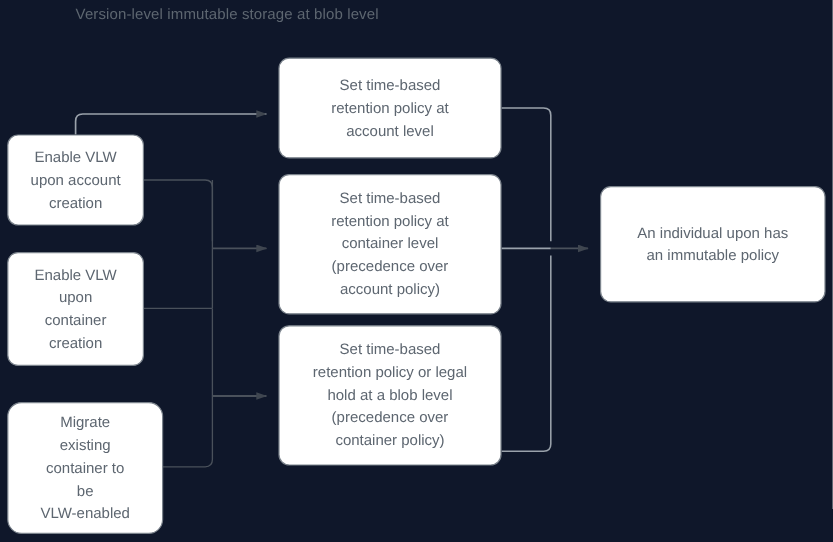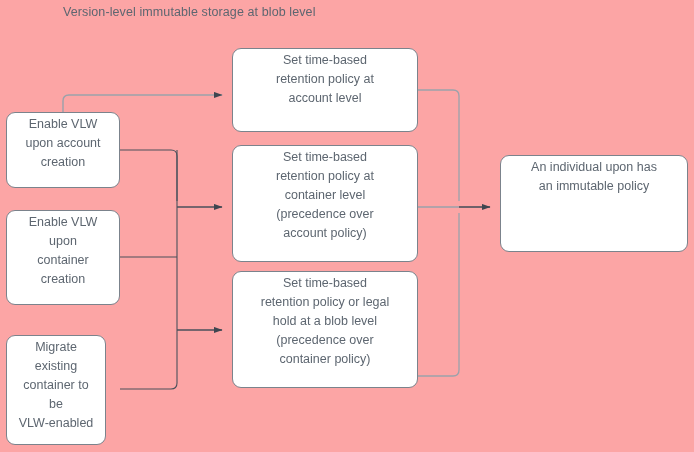"Version-level immutable storage at blob" #diagram-root { background: #fca5a5 -> #0f172a }
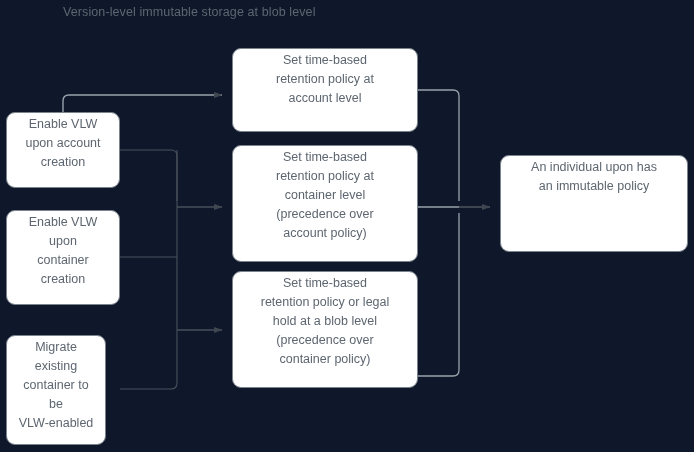"Set time-based" .node { align-items: none -> center }
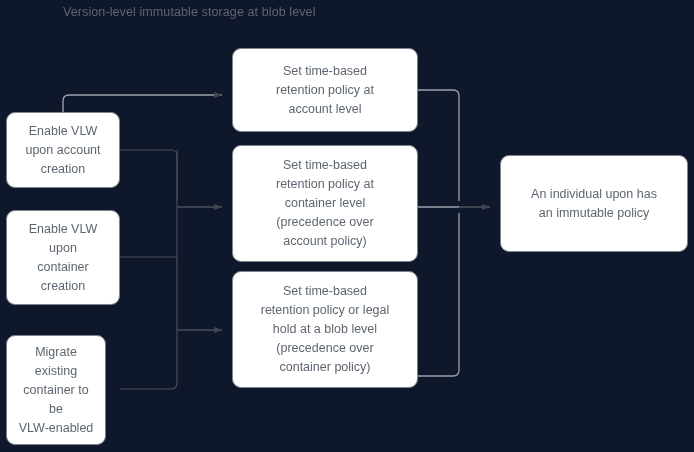"Migrate" div.node { border-radius: none -> 12px; width: 100px -> 130px }
